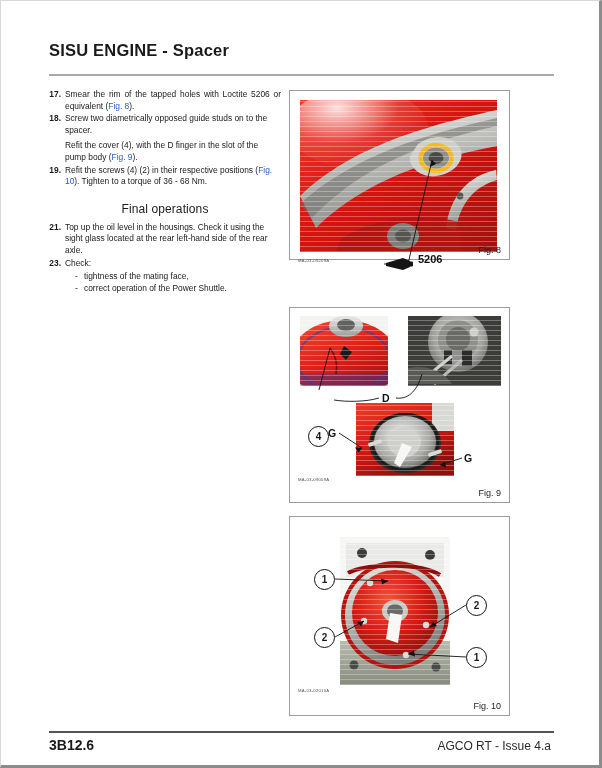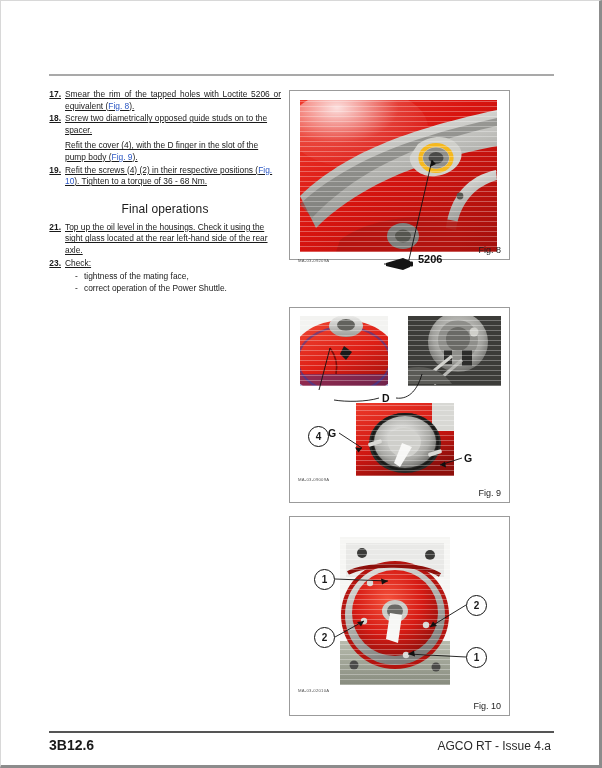"SISU ENGINE - Spacer" div.title { html: none -> <div><span>SISU ENGINE</span><span> - </span><span>Spacer</span></div> }
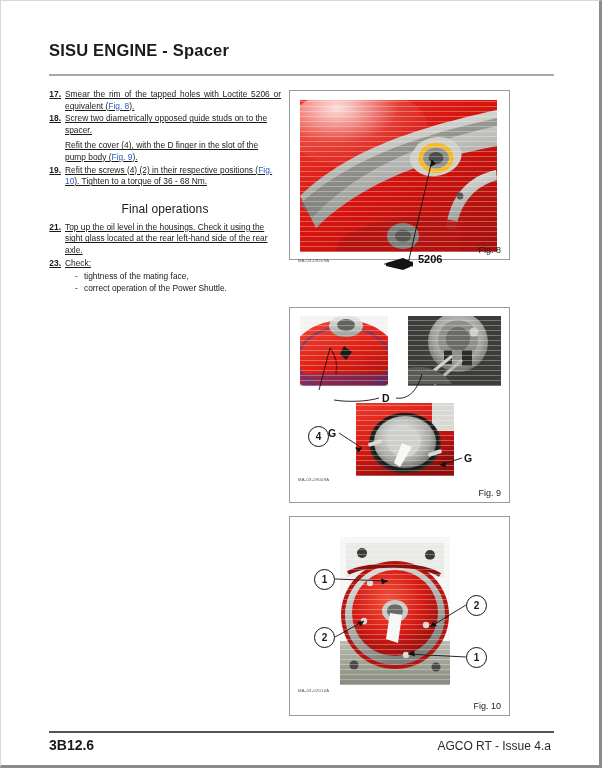"17." .step { text-decoration: underline -> none }
